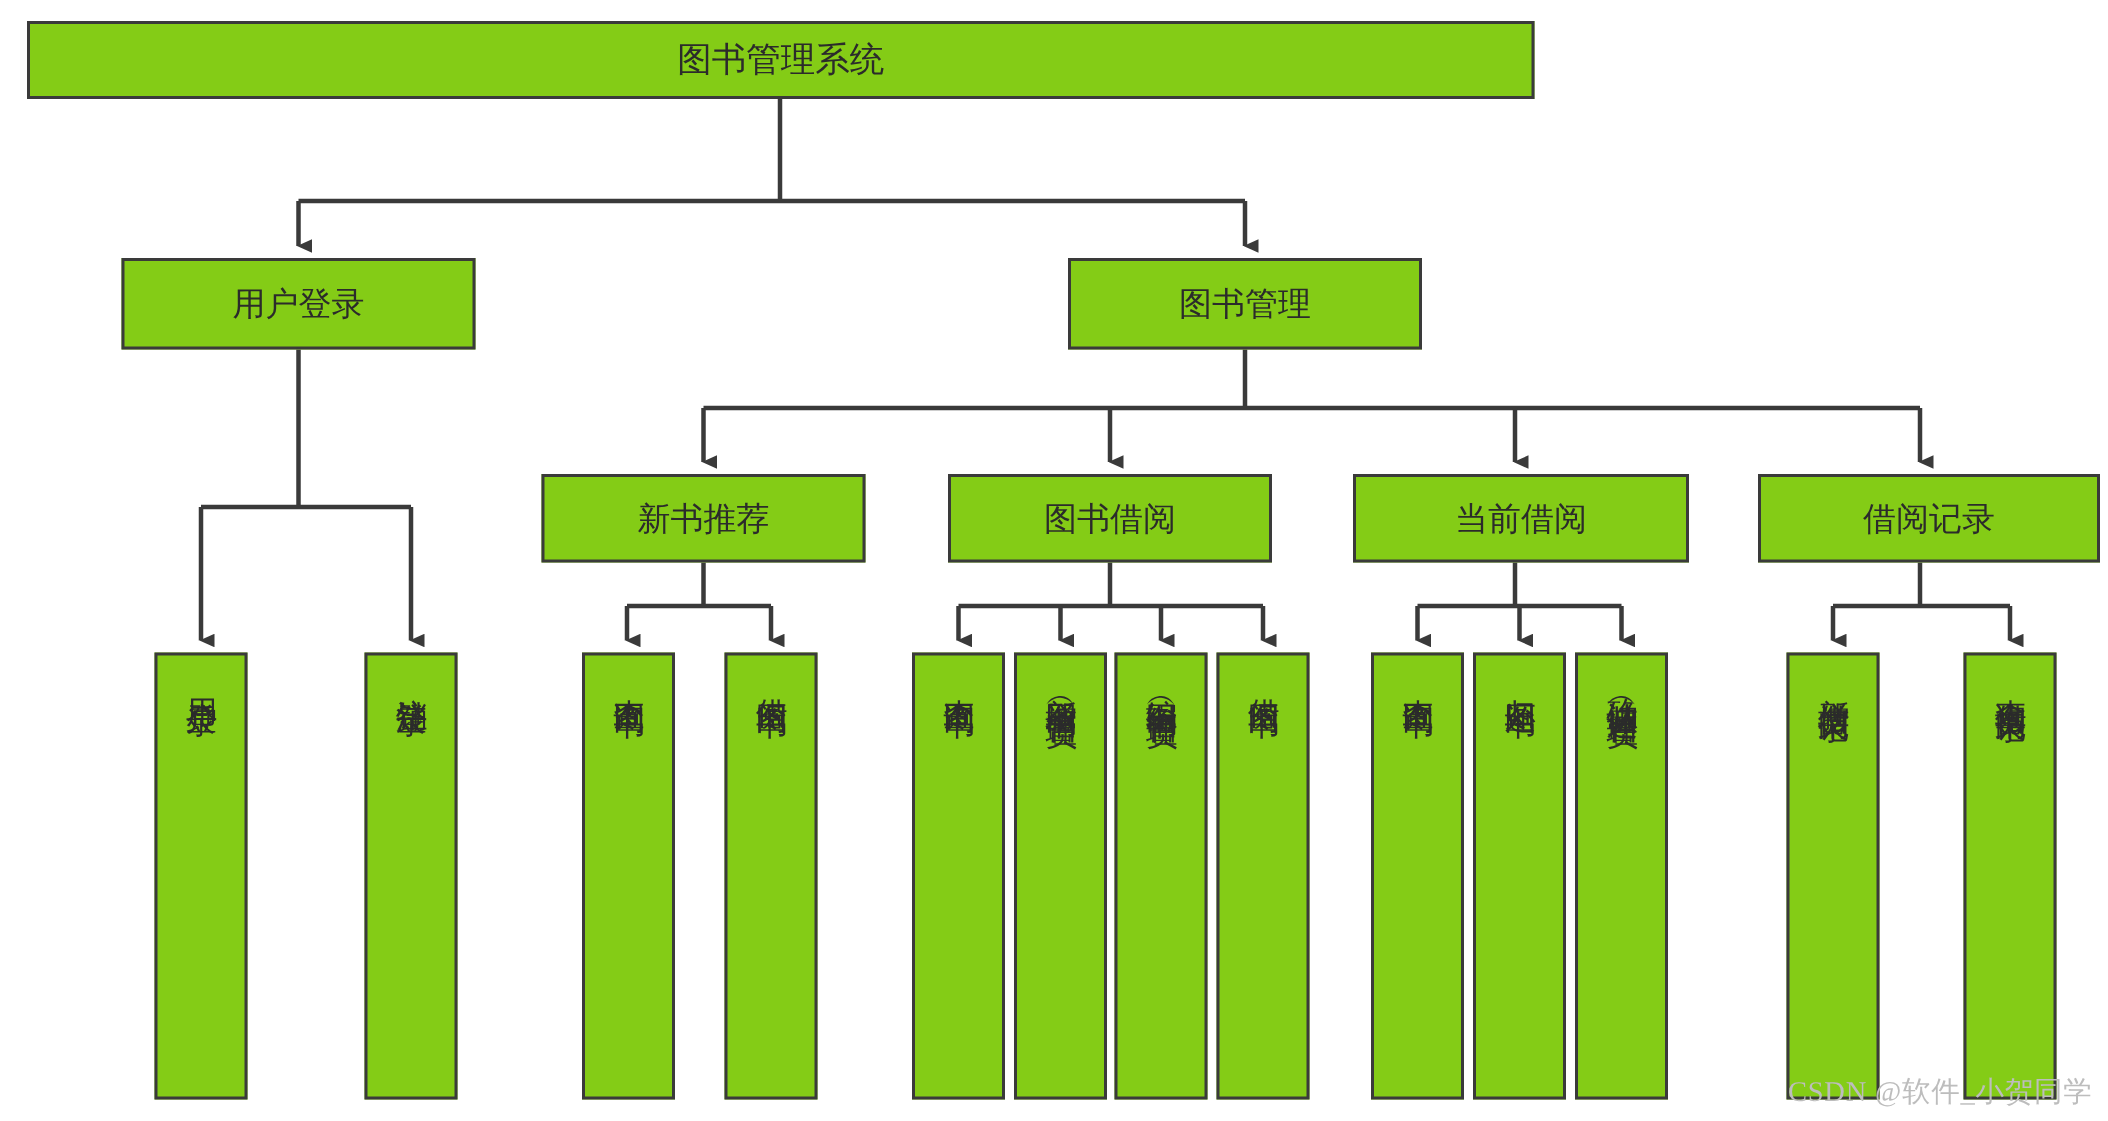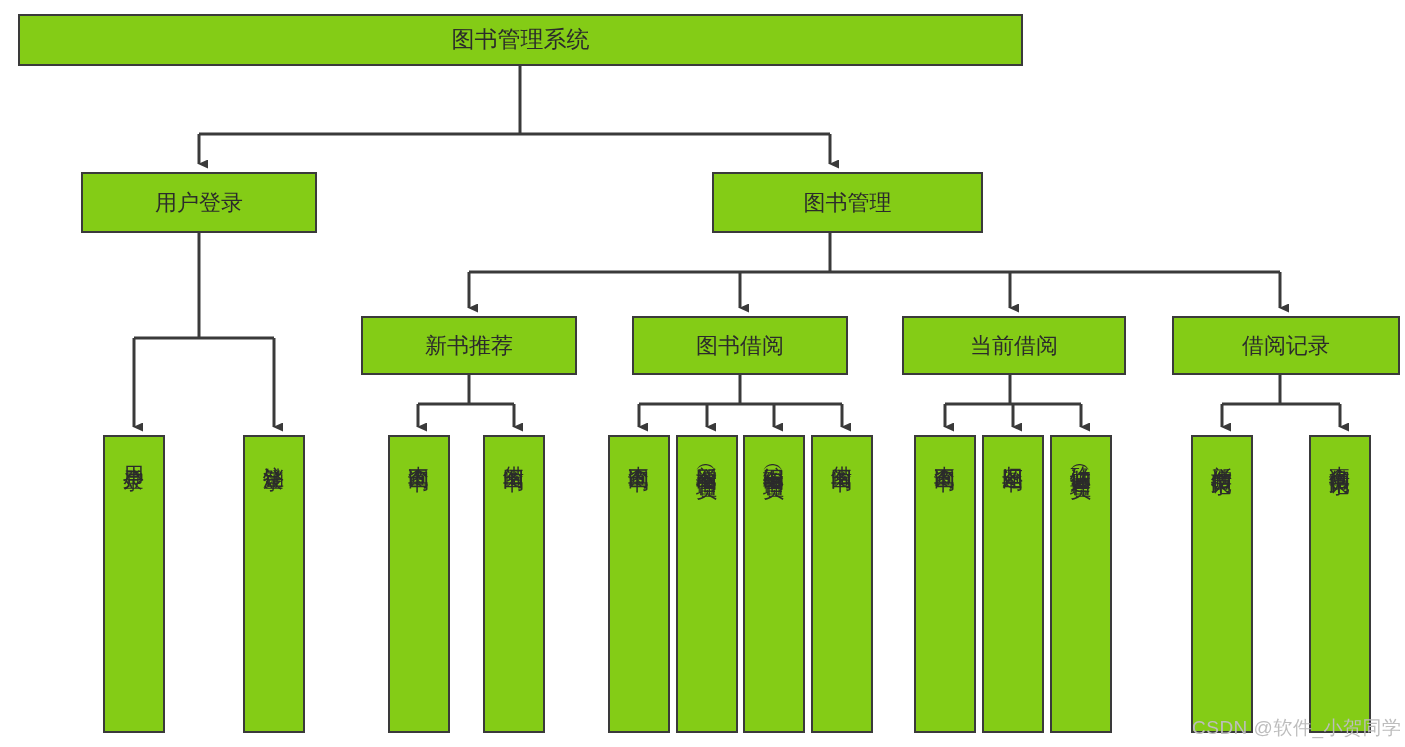"图书管理" div.node { width: 271px -> 236px }
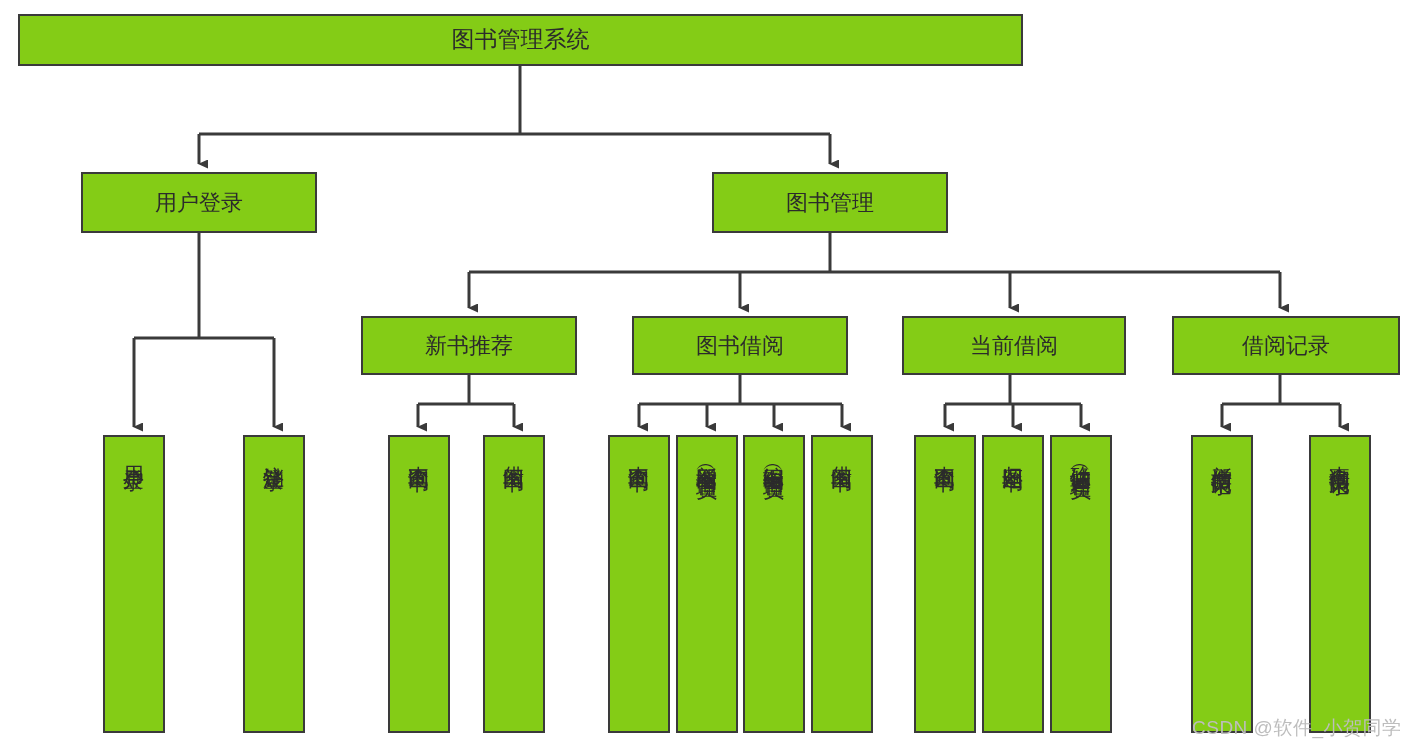"CSDN @软件_小贺同学" .watermark { font-family: none -> Liberation Serif, serif }
